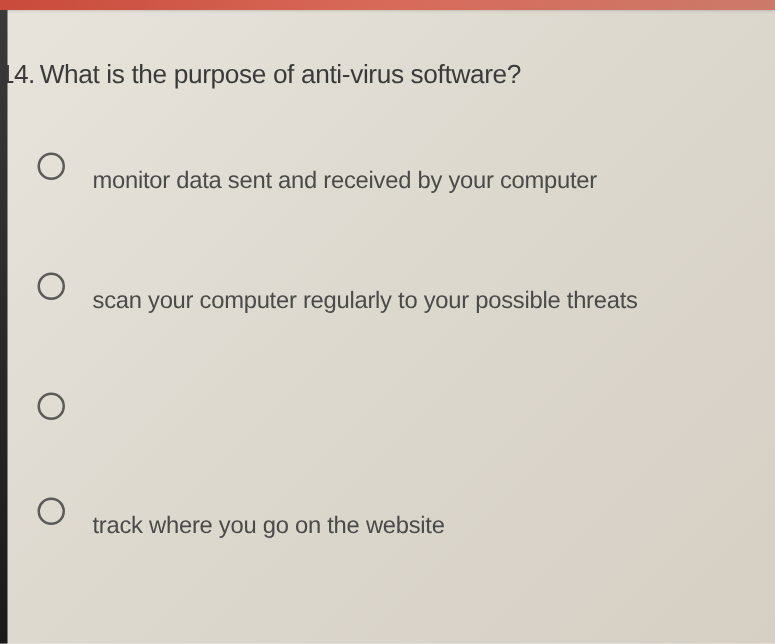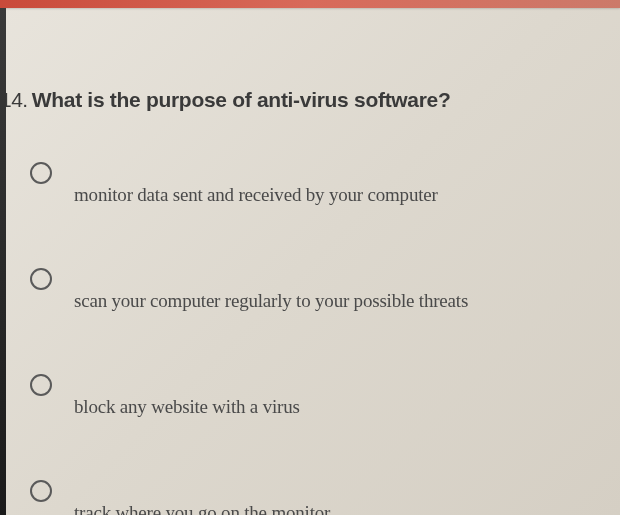"What is the purpose of" .q-text { font-weight: 700 -> 400; margin-top: 40px -> none }
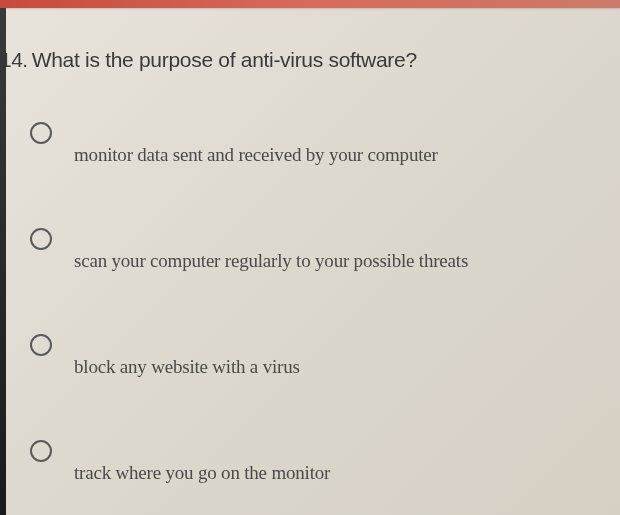"monitor data sent and received" .option-text { font-family: Liberation Serif, serif -> none; margin-top: 22px -> 12px }
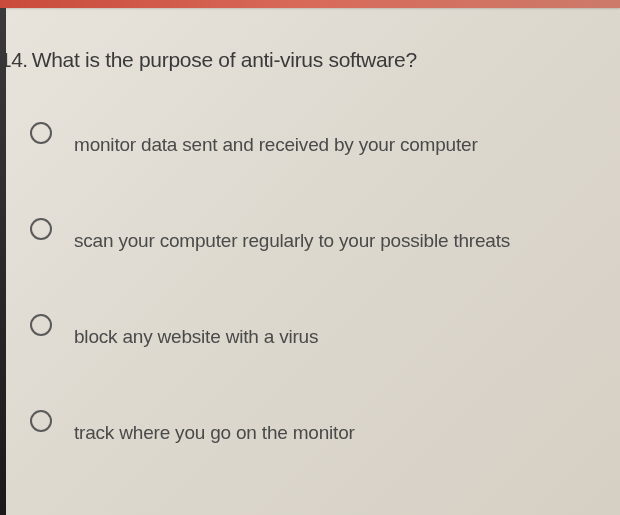"block any website with a" div.option-text { html: <div>block any website with a virus</div> -> none }
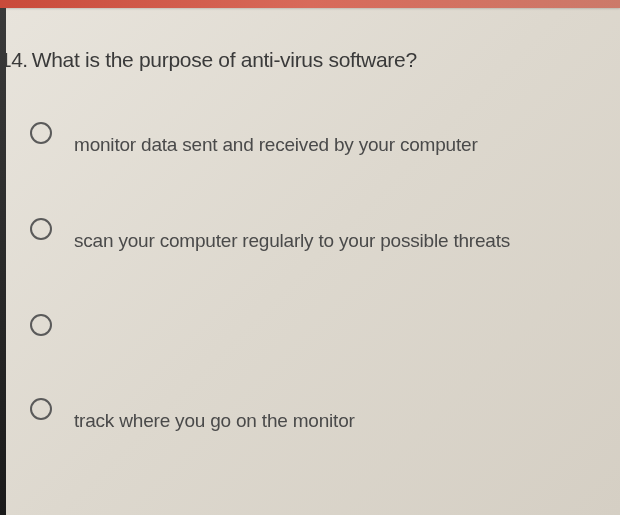"track where you go on" div.option-text { text: monitor -> website }
